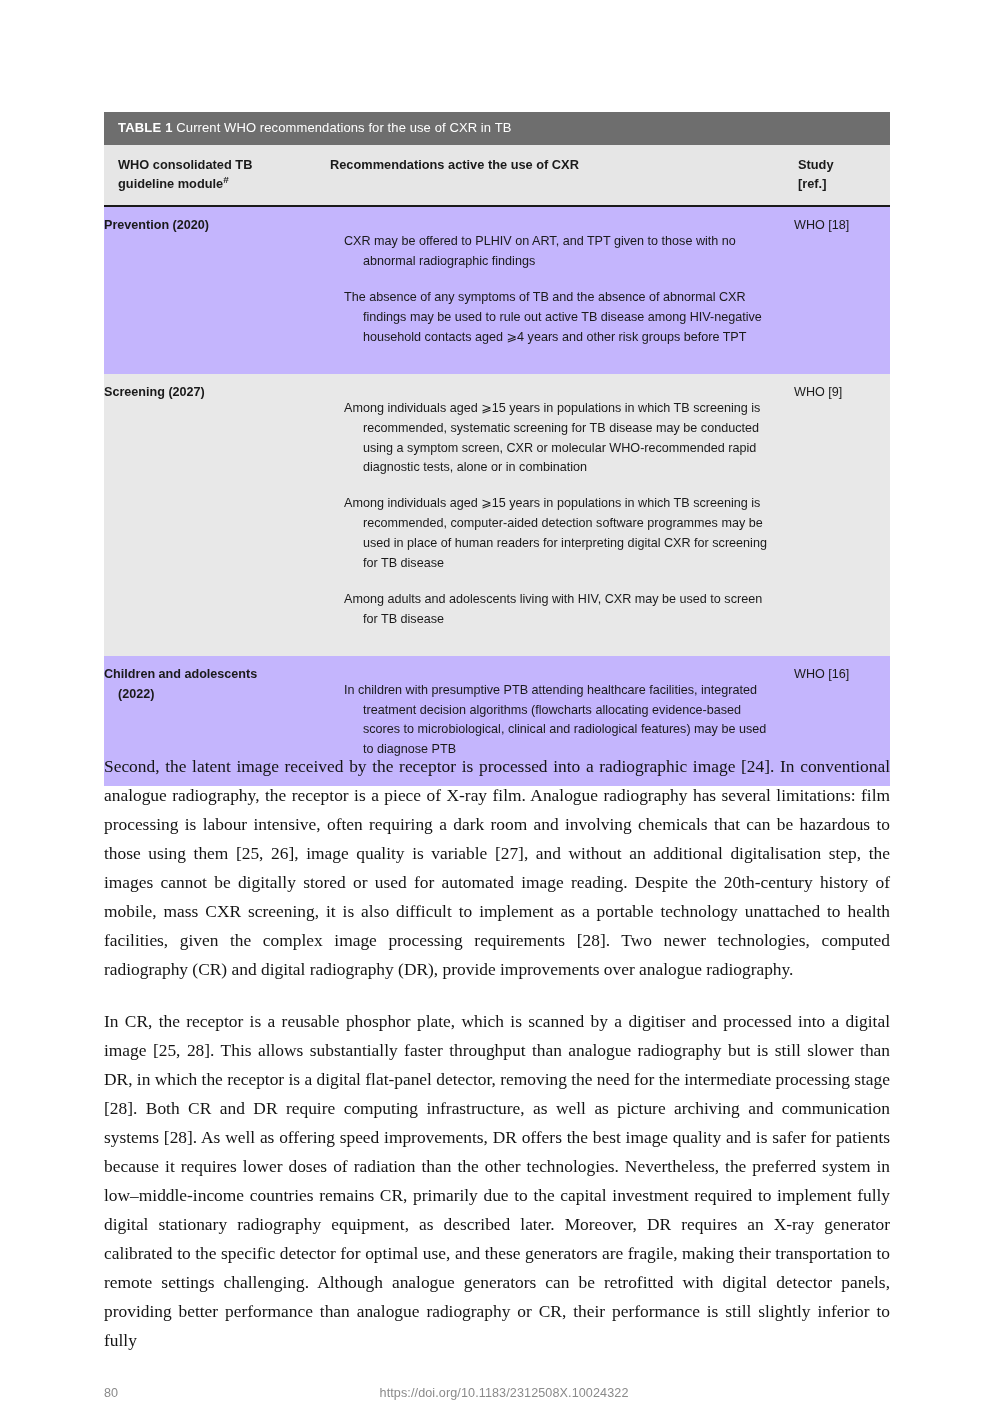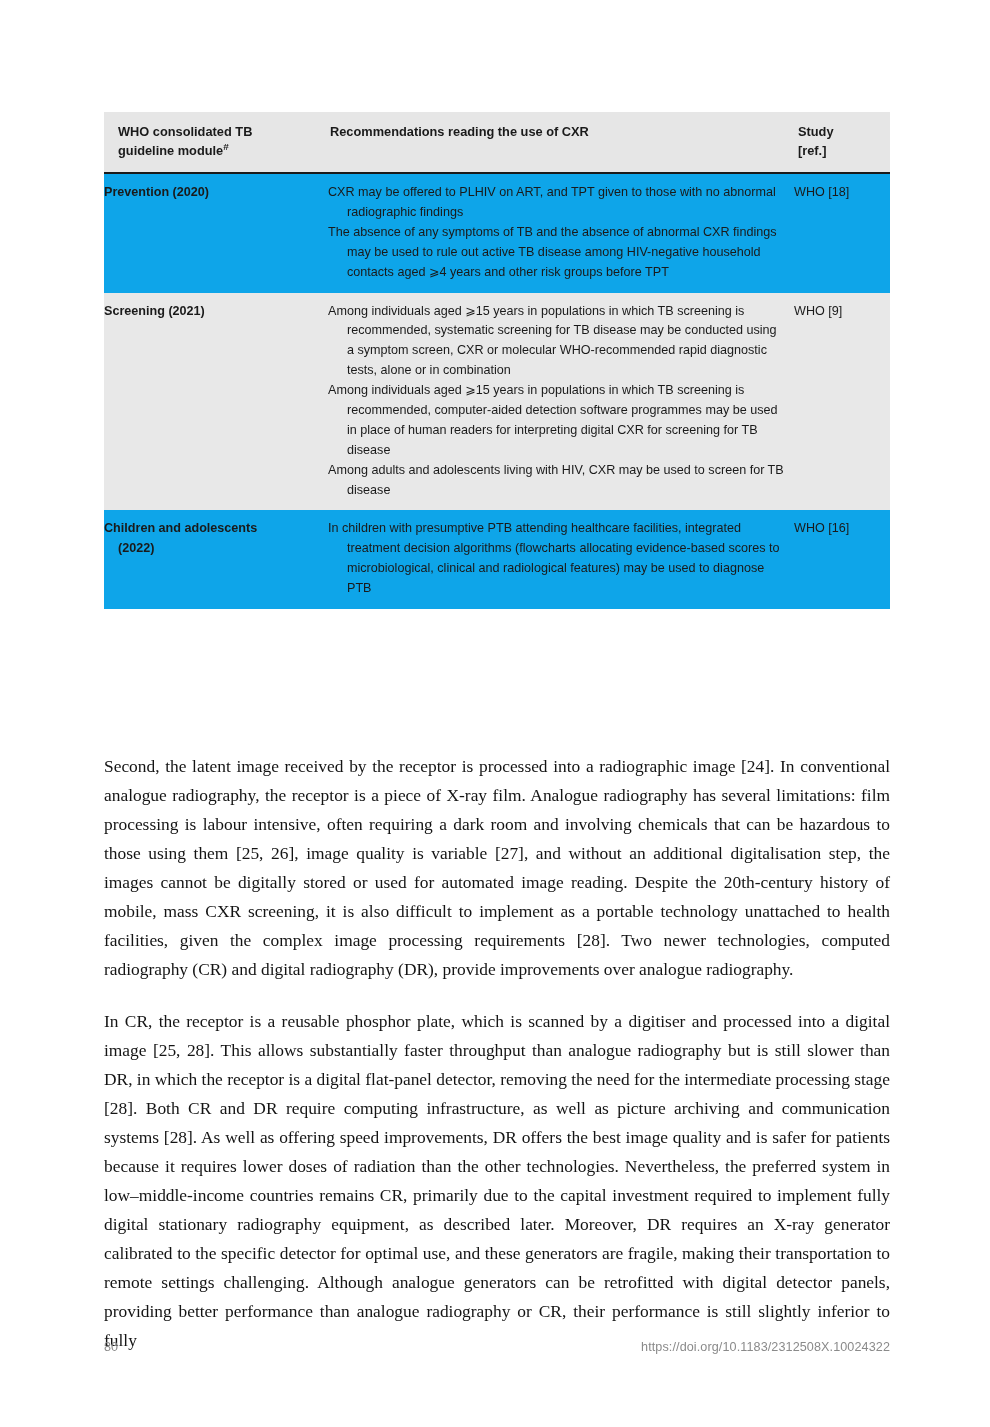"TABLE 1 Current WHO recommendations" div.table-caption { html: none -> <div> <span>TABLE 1</span><span> Current WHO recommendations for the use of CXR in TB</span> </div> }
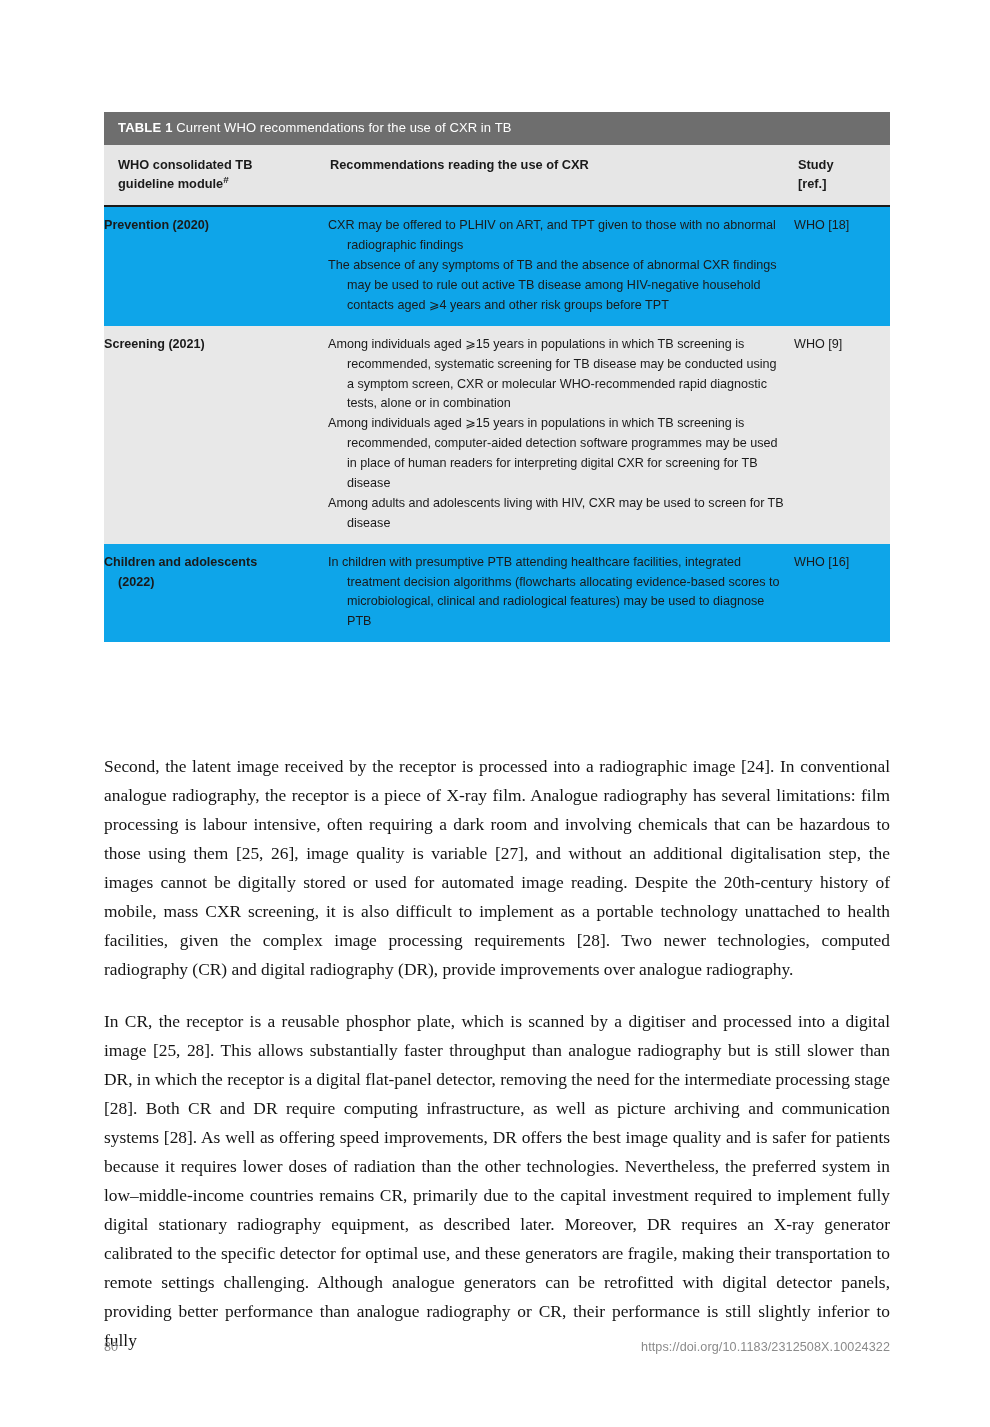"Recommendations reading the use of" th.h2 { text: reading -> active }
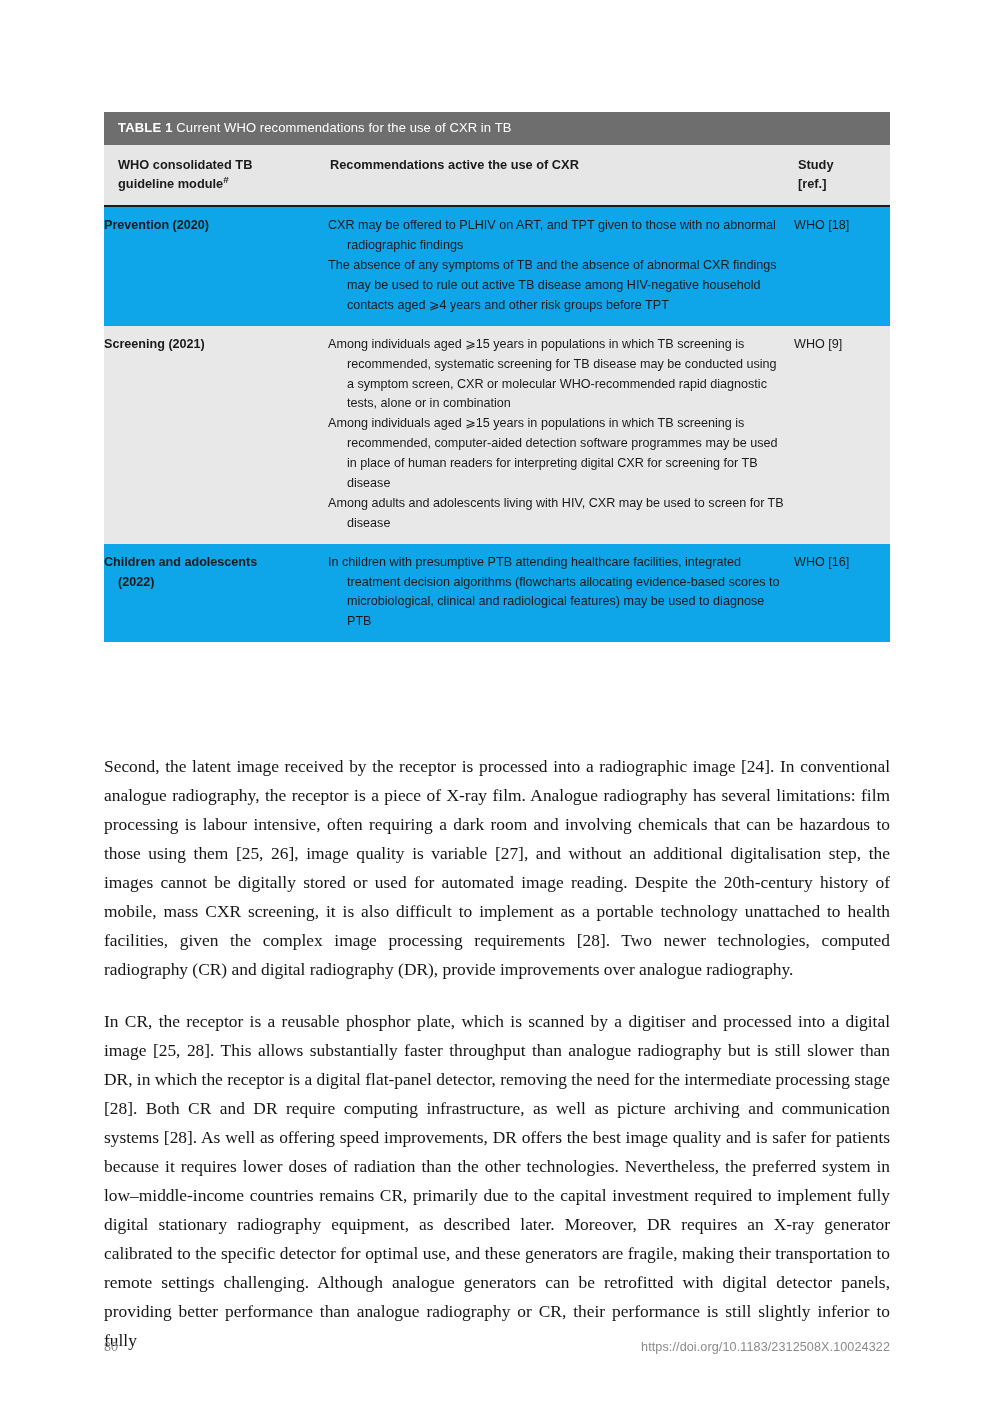"Prevention (2020)" table.data tbody tr.plain td { background: #0ea5e9 -> #c4b5fd }
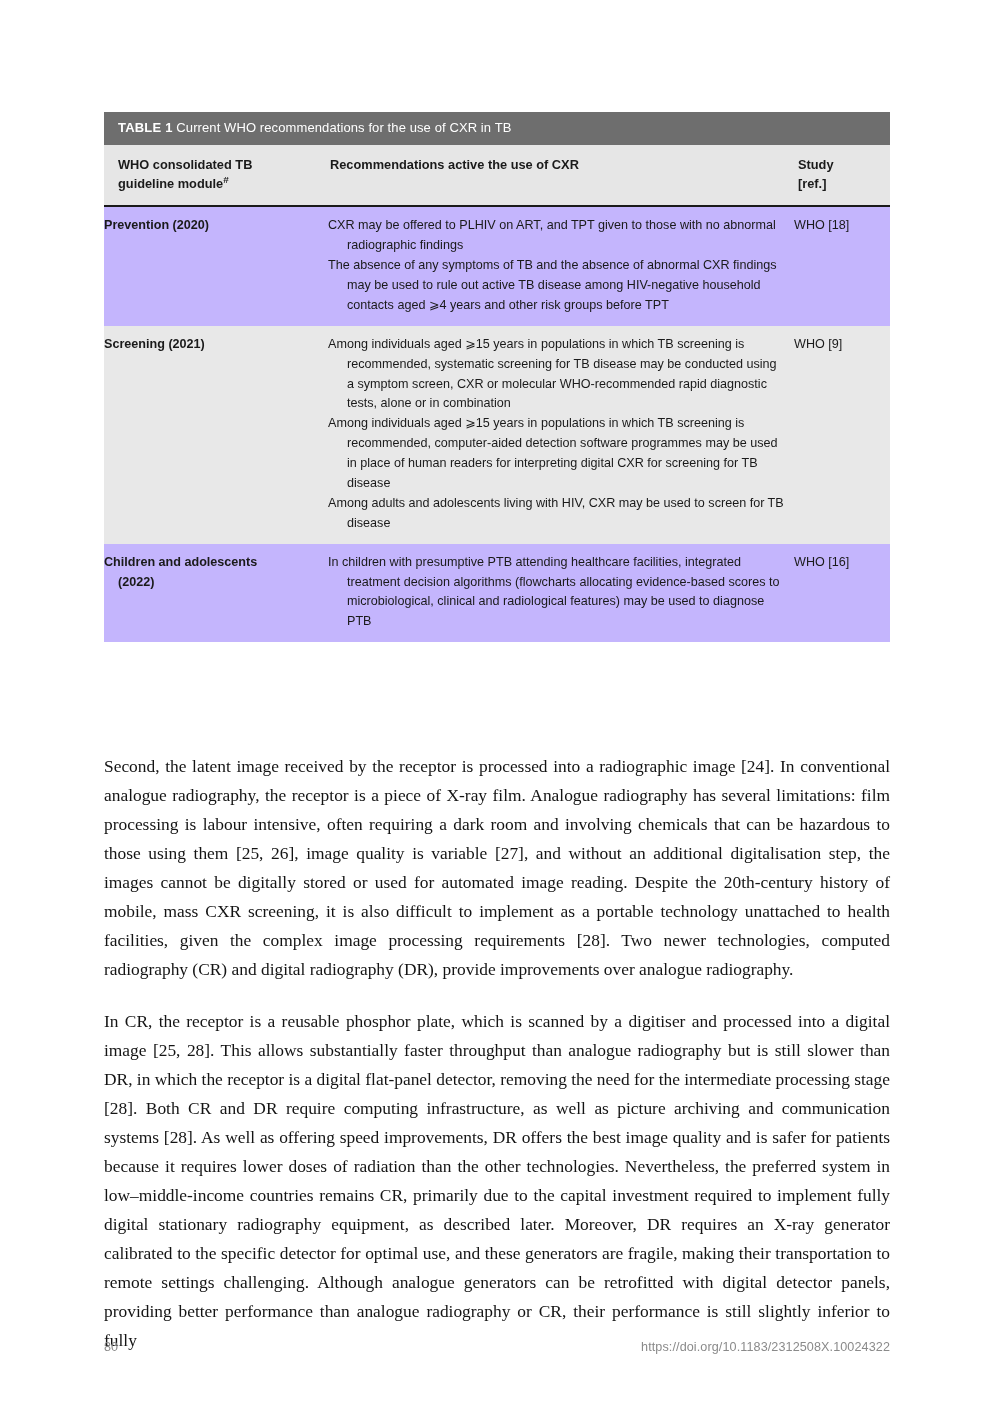"CXR may be offered to" td.recs p { margin: 0 -> 16px }
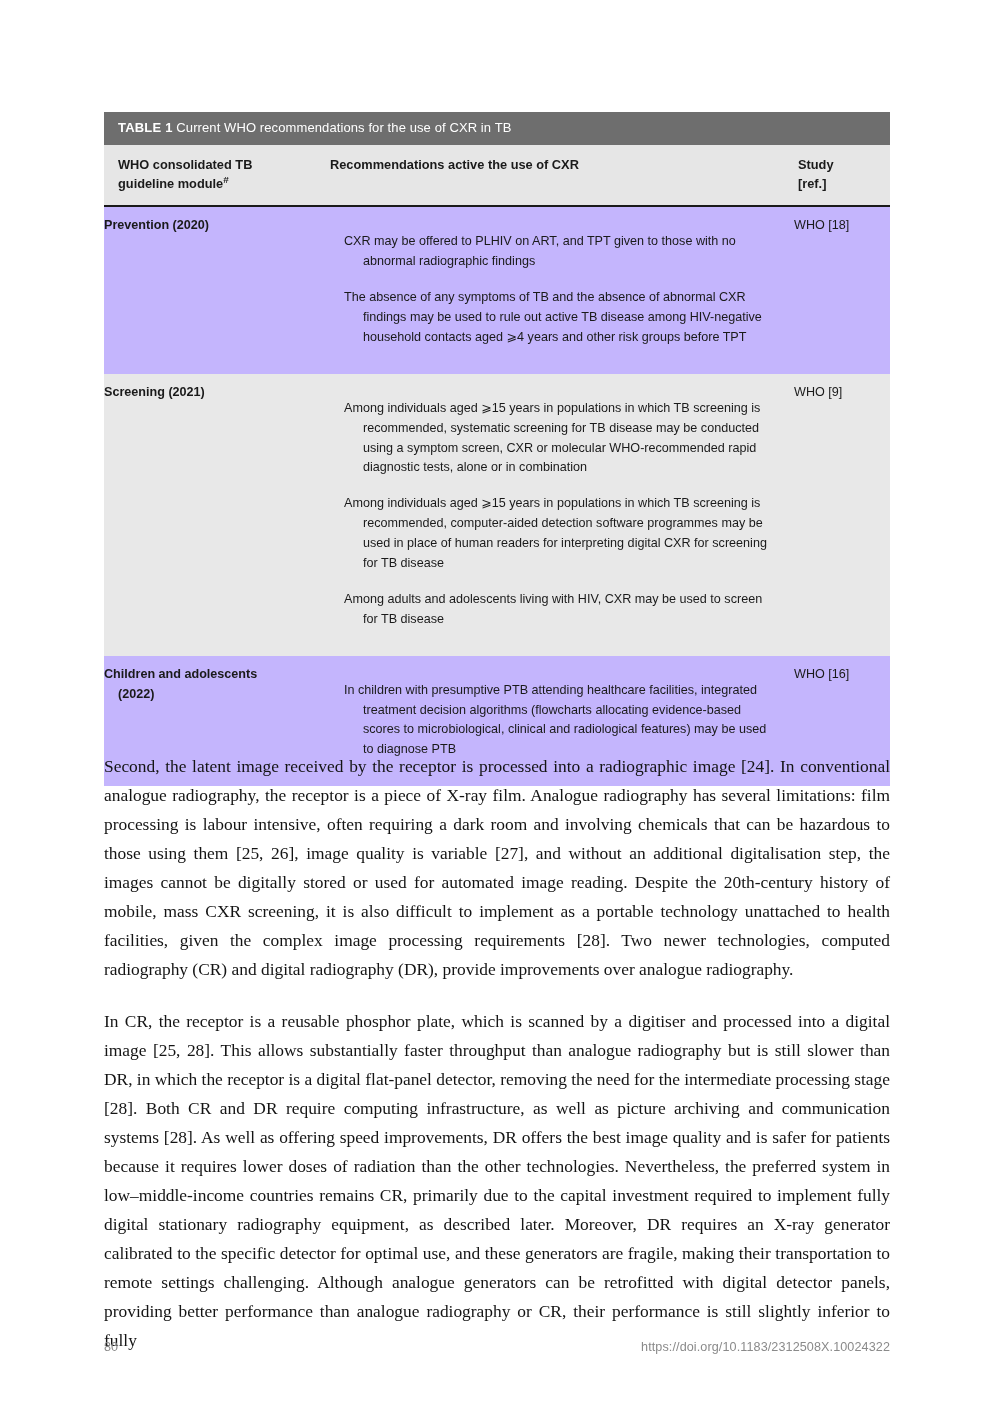"Screening (2021)" span { text: 2021 -> 2027 }
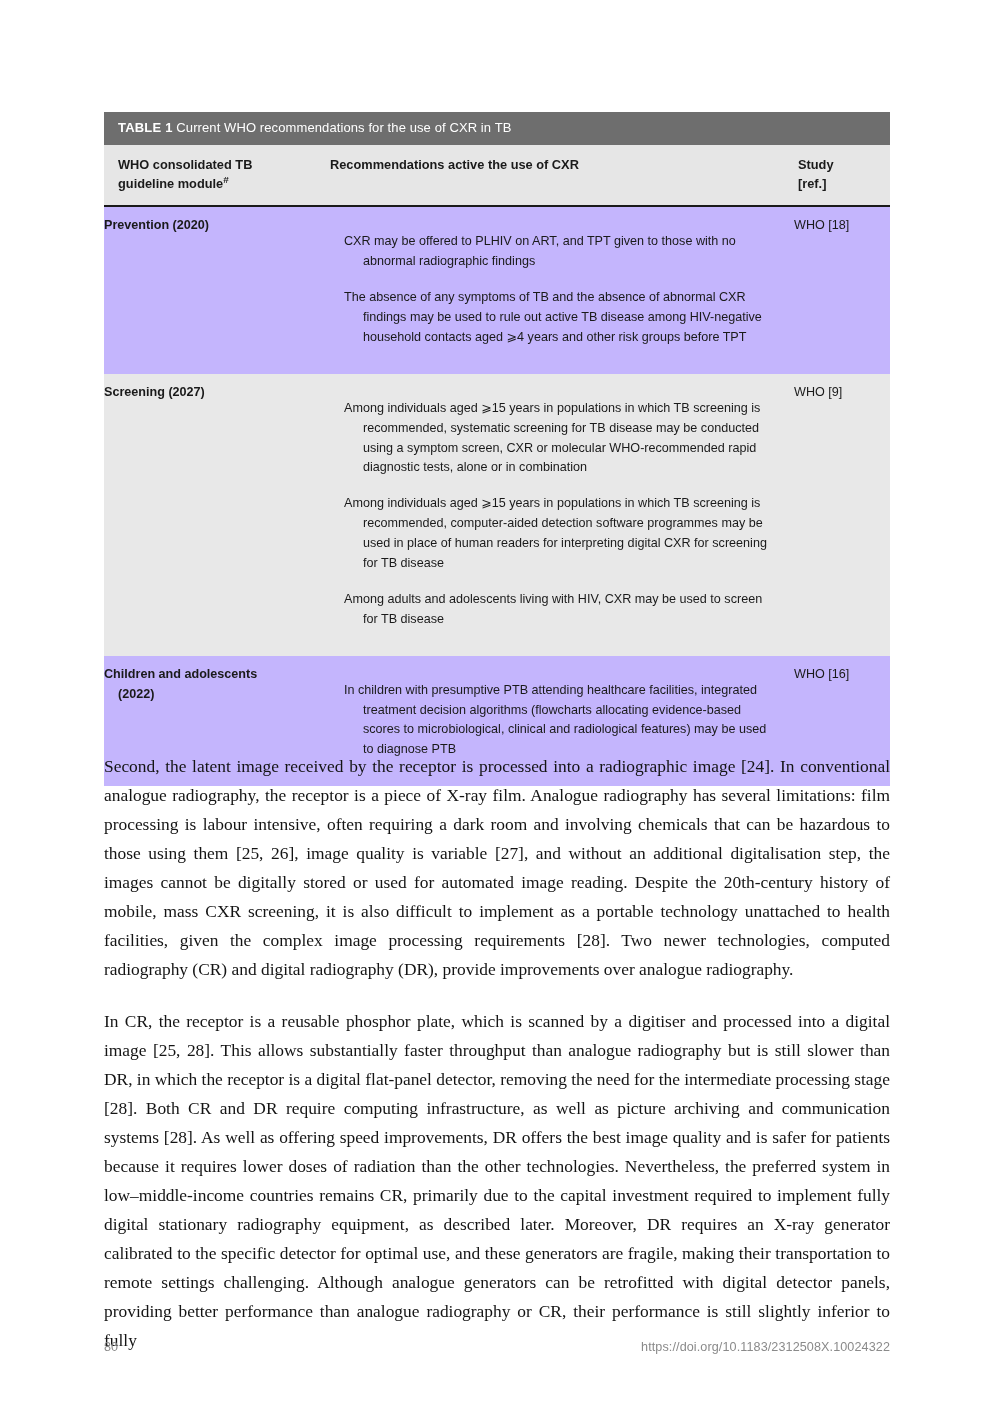"https://doi.org/10.1183/2312508X.1002432" .footer .doi { margin-top: none -> 46px; text-align: right -> center }
